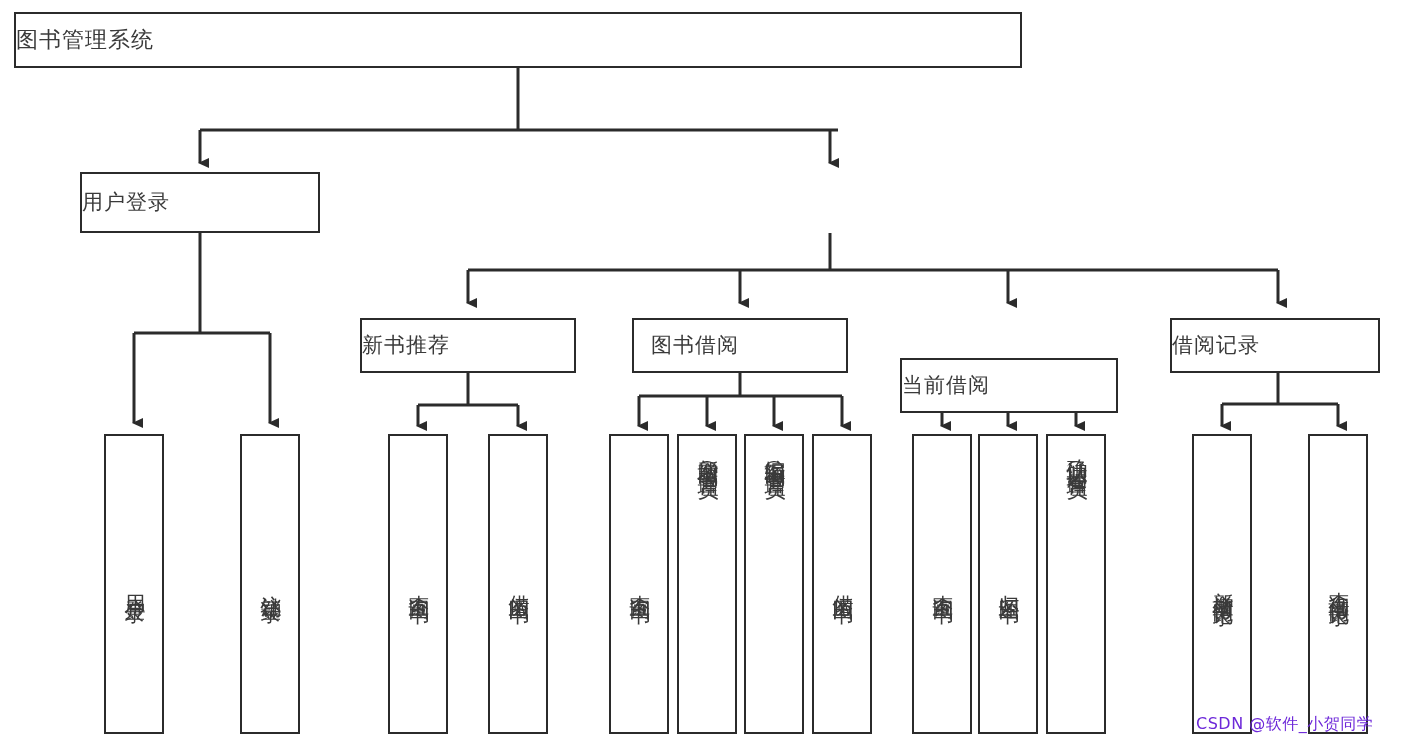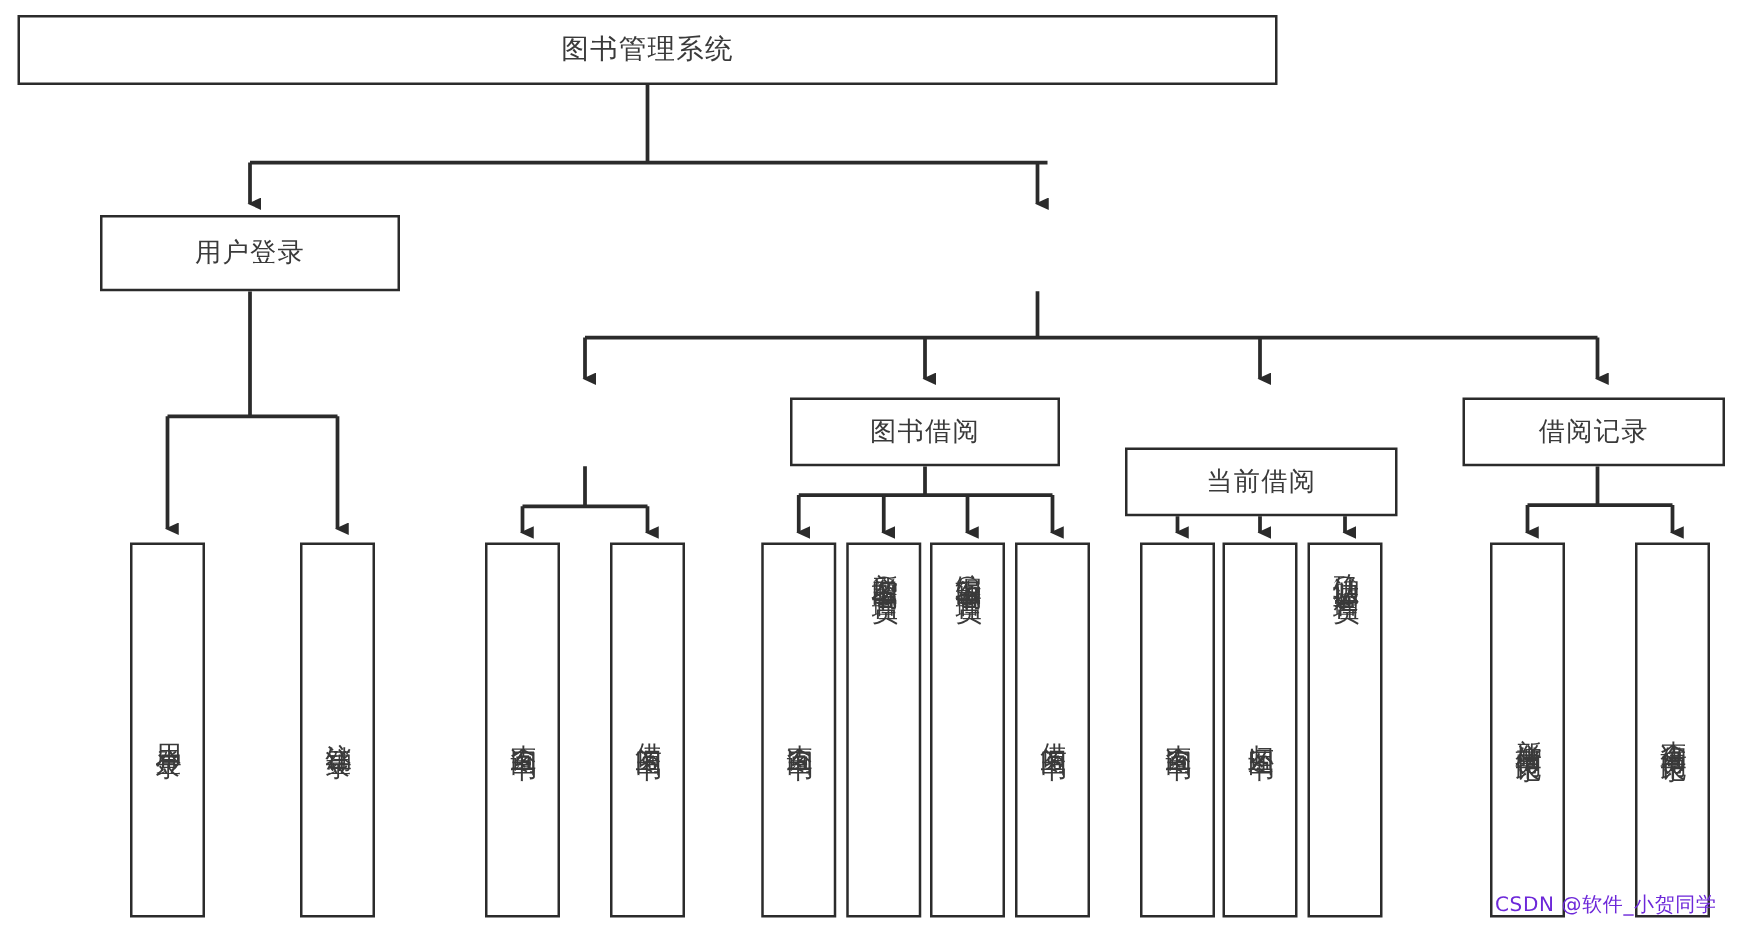"图书管理系统" .node { justify-content: center -> flex-start }
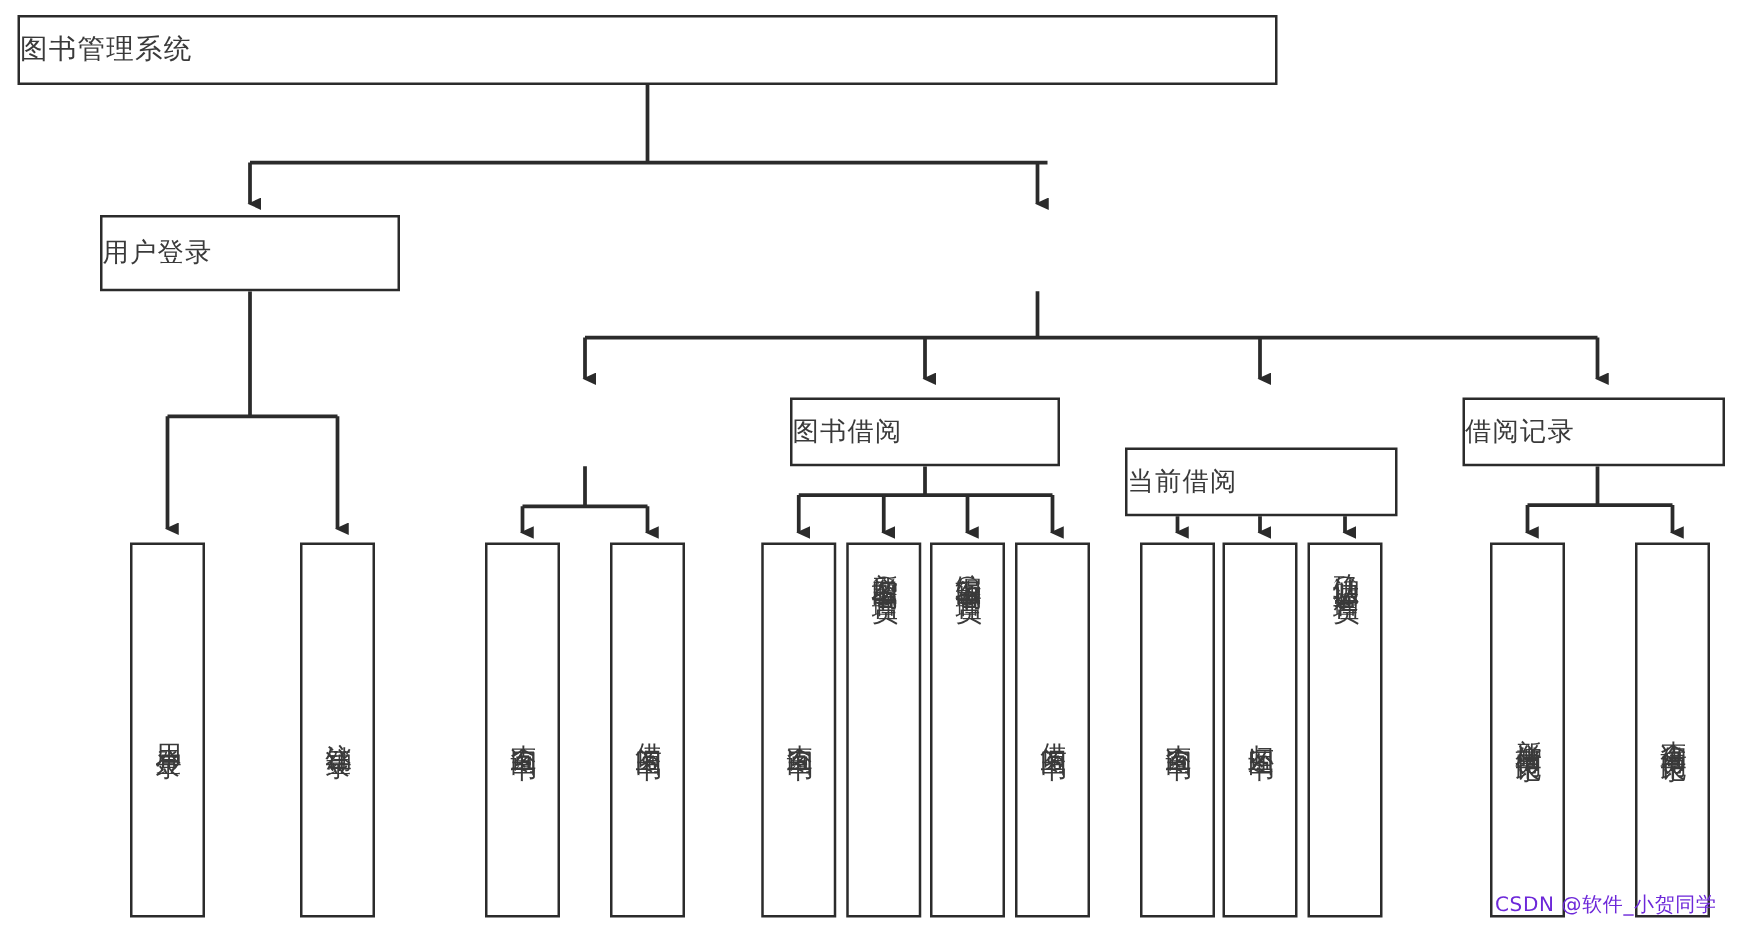"新书推荐" div.node { html: none -> <div> <span>新书推荐</span> </div> }
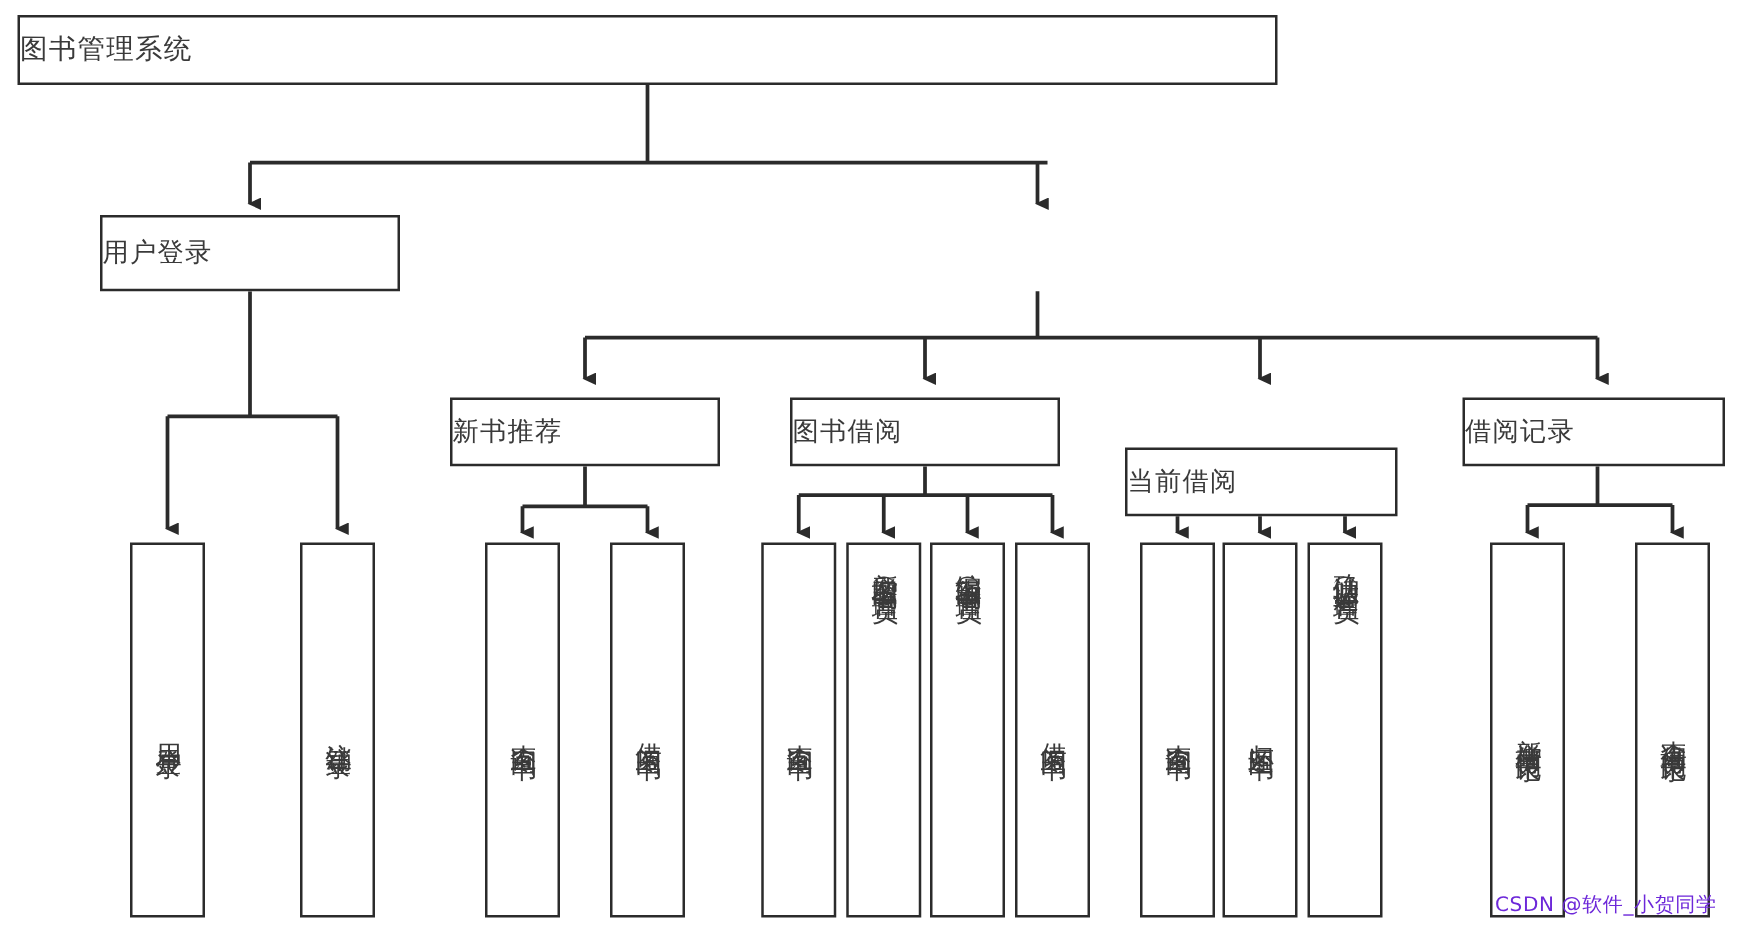"图书借阅" div.node { padding-left: none -> 17px }
